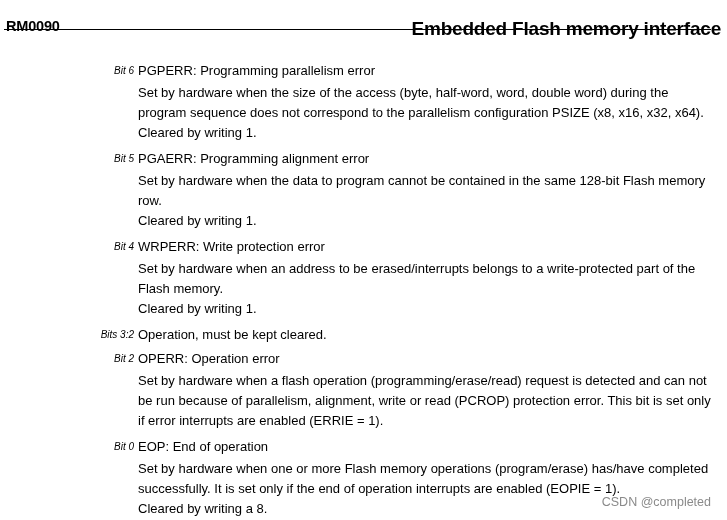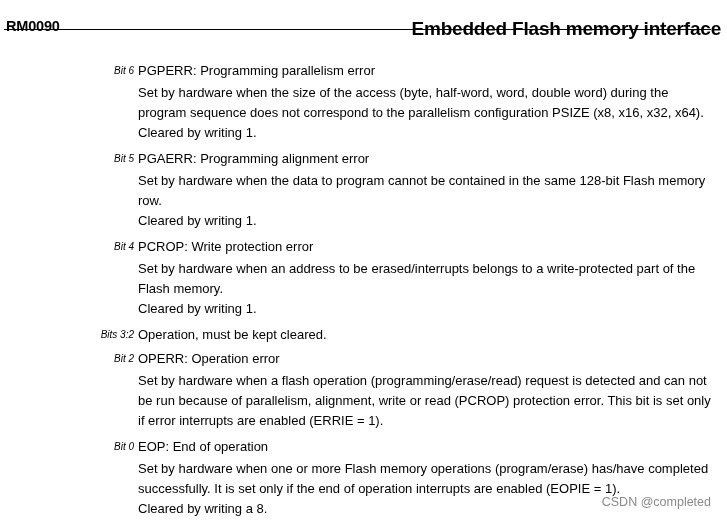"PCROP:" span.field-name { text: PCROP -> WRPERR }
